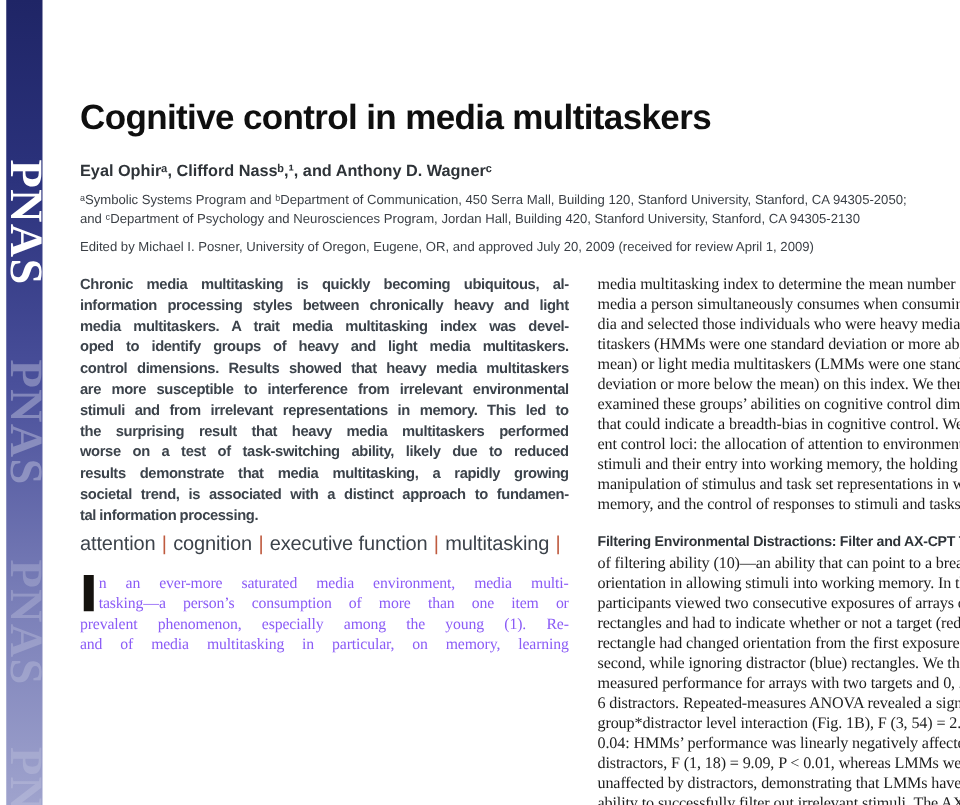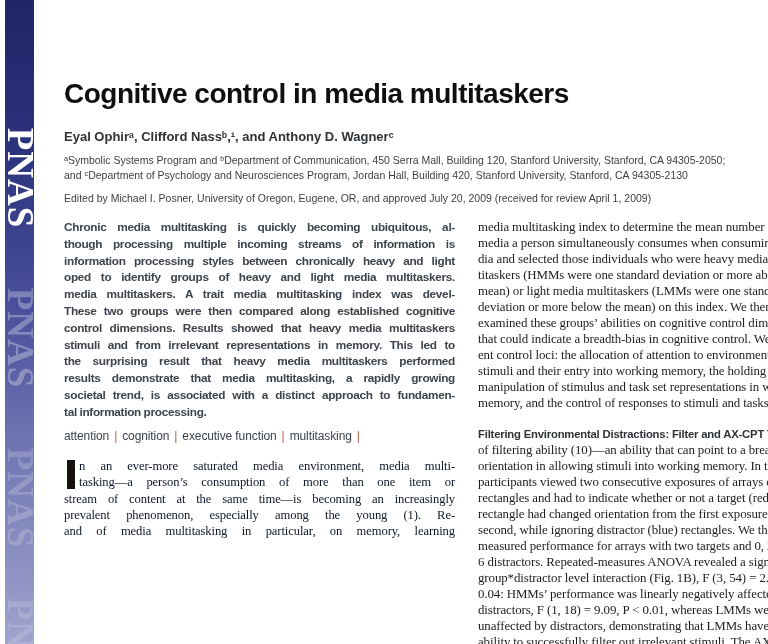"though processing multiple incoming" div.abs-line { html: <div>though processing multiple incoming streams of information is</div> -> none }
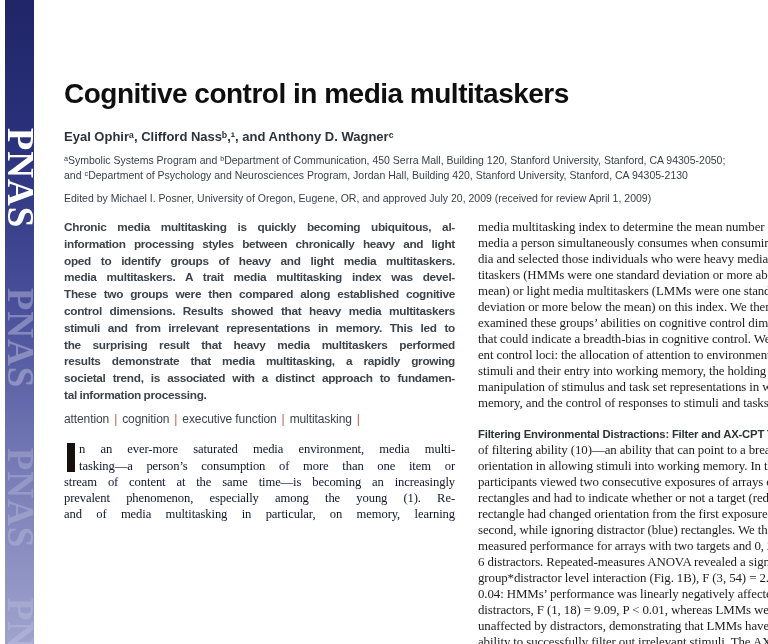"oped to identify groups of" div.abs-line { order: before "media multitaskers. A trait media" -> after "media multitaskers. A trait media" }
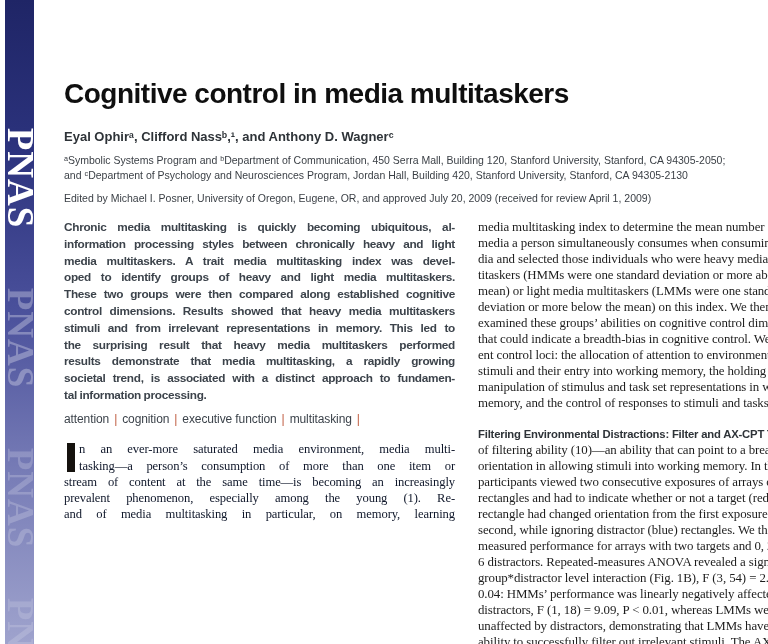"These two groups were then" div.abs-line { html: <div>These two groups were then compared along established cognitive</div> -> none }
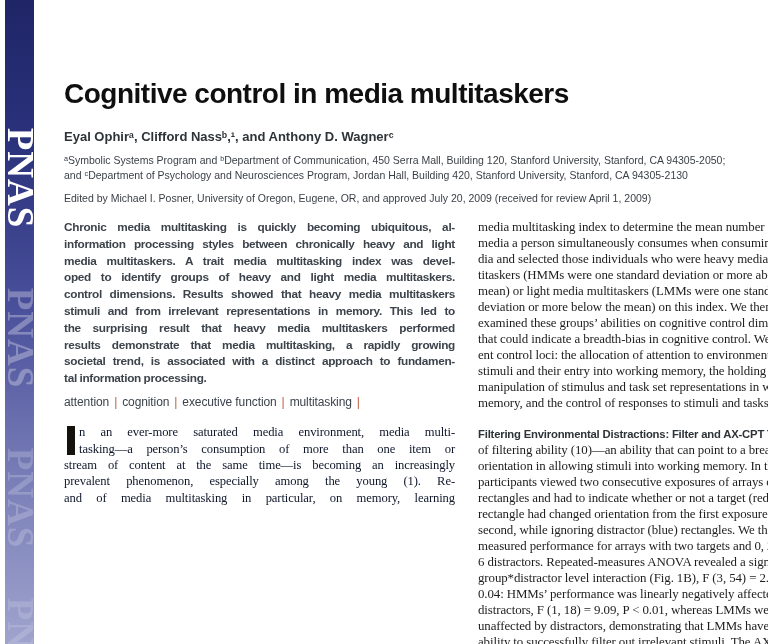"are more susceptible to interference" div.abs-line { html: none -> <div>are more susceptible to interference from irrelevant environmental</div> }
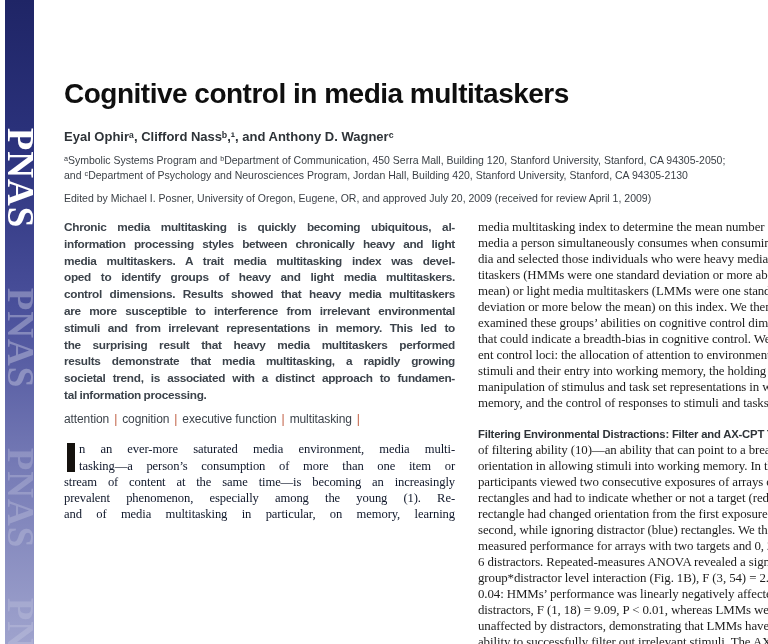"worse on a test of" div.abs-line { html: none -> <div>worse on a test of task-switching ability, likely due to reduced</div> }
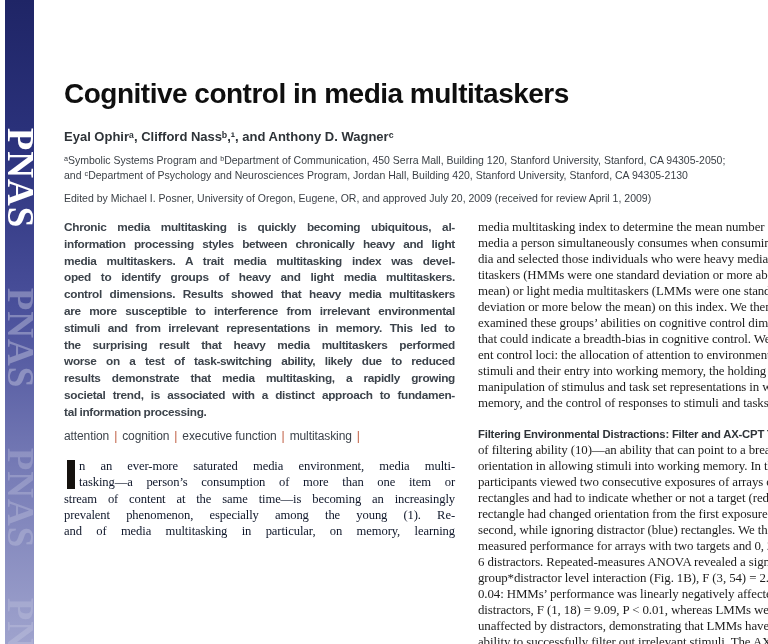"attention | cognition | executive" .keywords { font-size: 12px -> 16px }
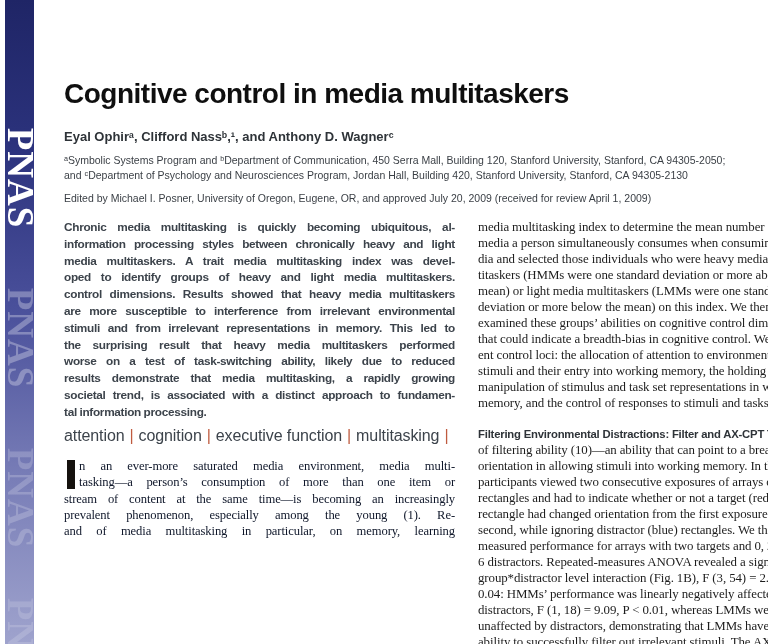"n an ever-more saturated media" .intro .intro-line { color: #0f172a -> #8b5cf6 }
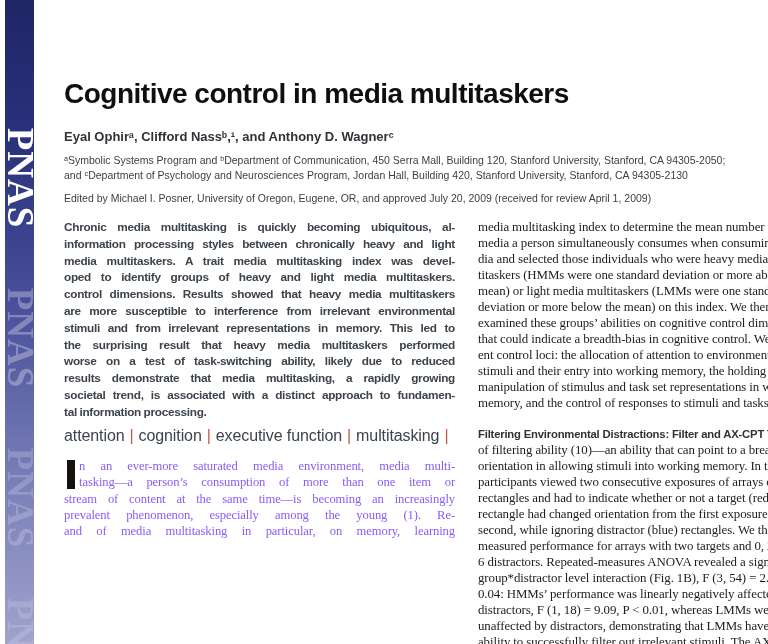"stream of content at the" div.intro-line { html: <div>stream of content at the same time—is becoming an increasingly</div> -> none }
